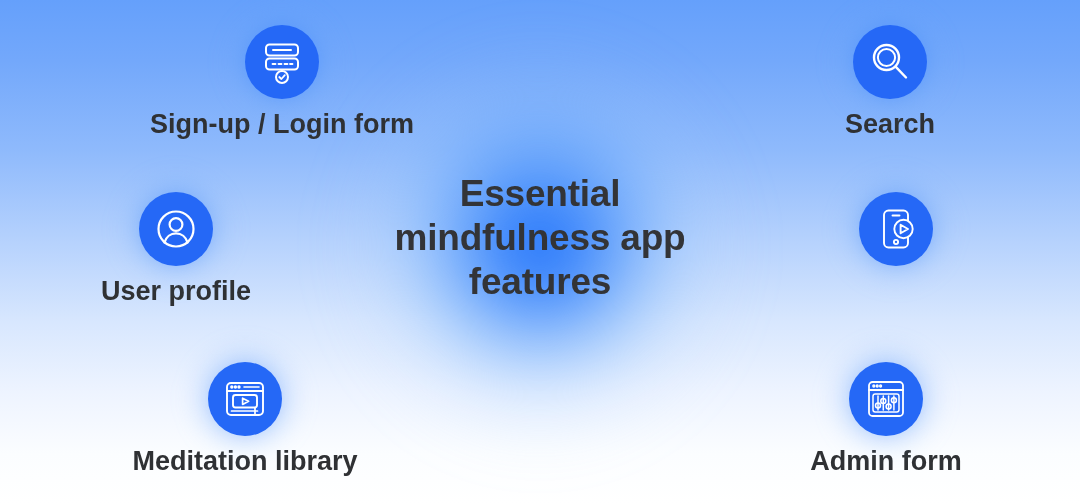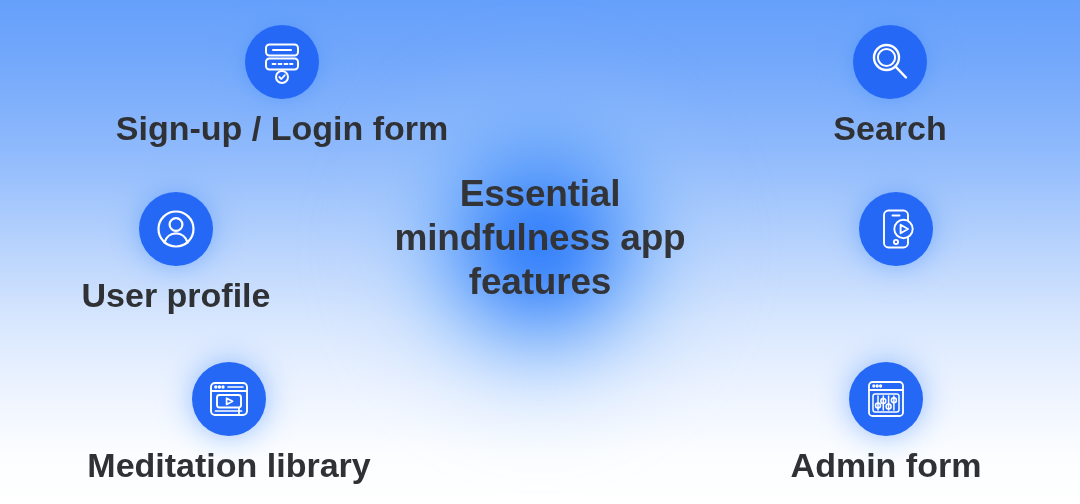"Sign-up / Login form" .node-label { font-size: 34px -> 27px }
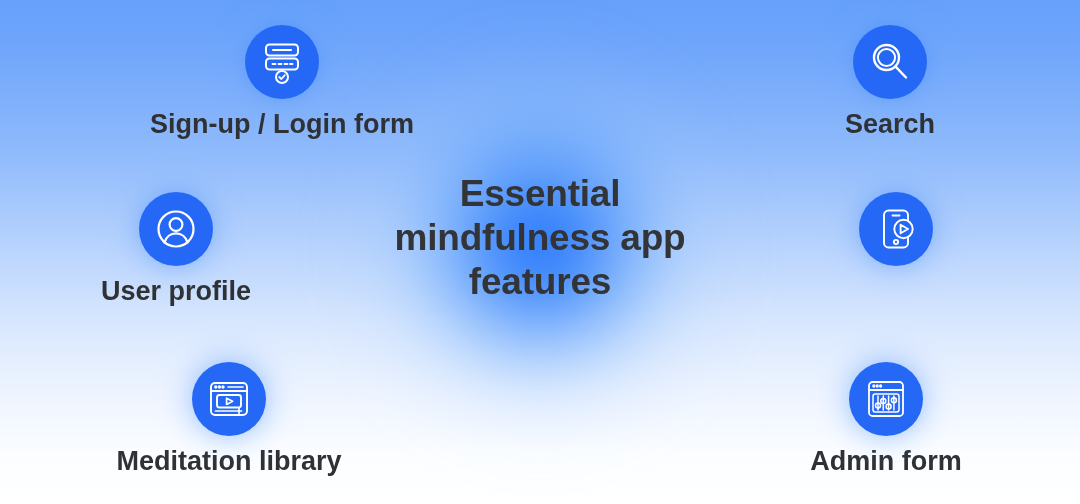"Meditation library" div.node { left: 68px -> 84px }
